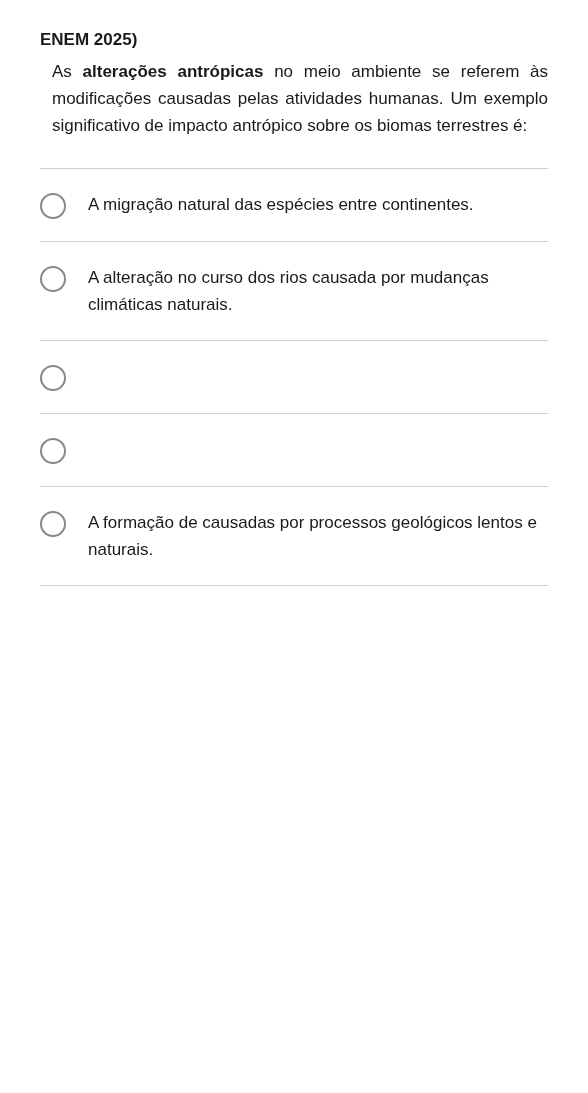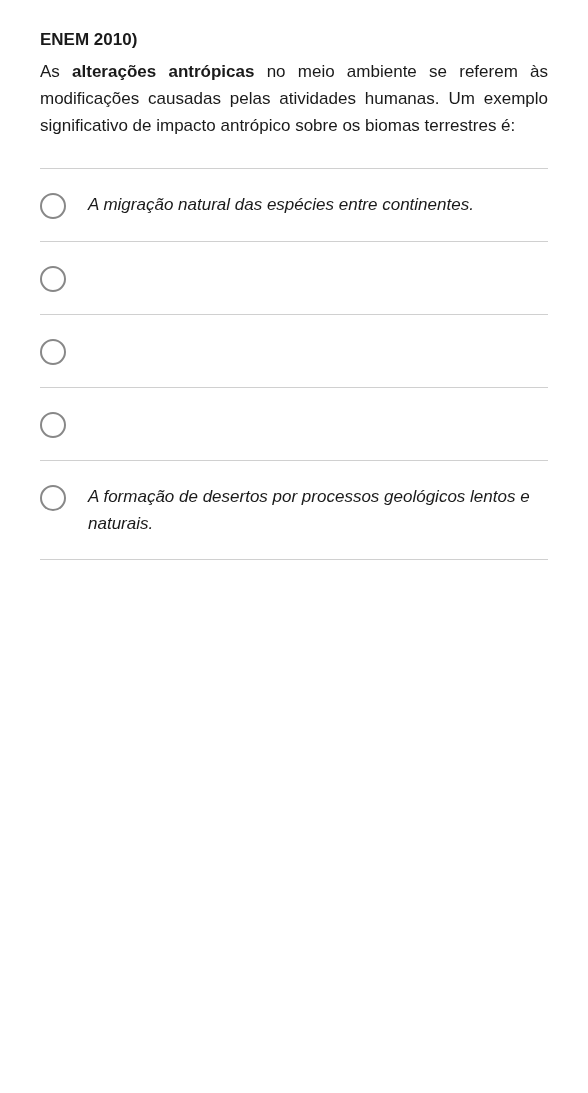"ENEM 2010)" div.question-title { text: 2010 -> 2025 }
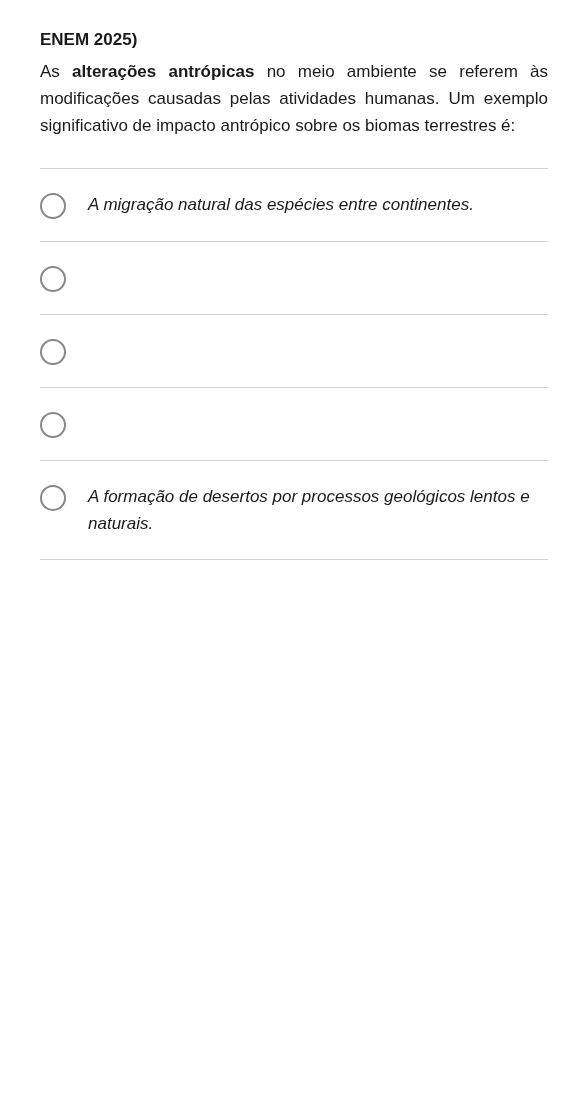"As alterações antrópicas no meio" .question-text { margin-left: none -> 12px }
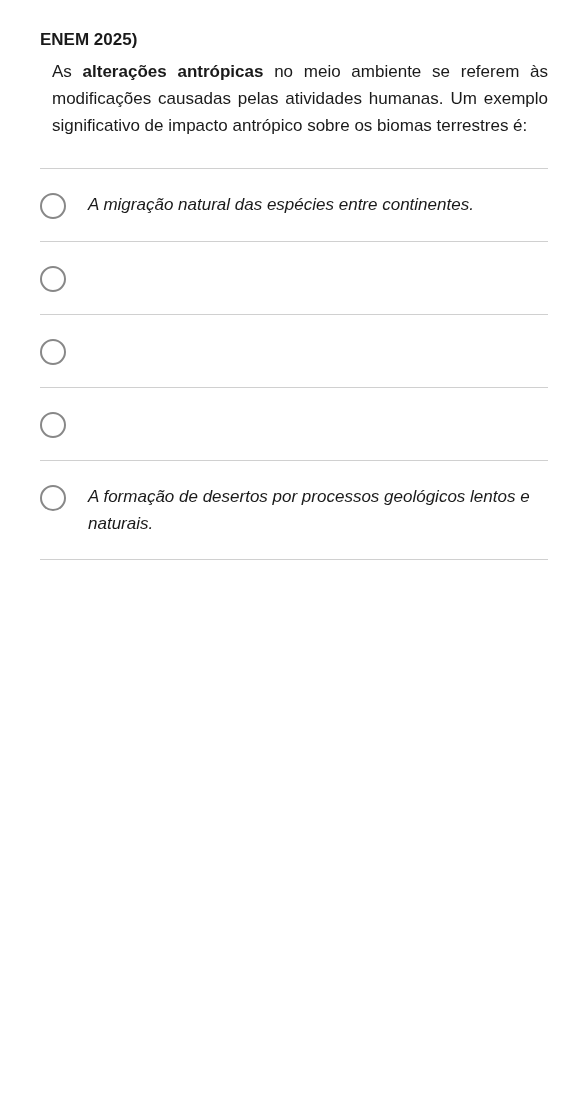"A migração natural das espécies" .option-text { font-style: italic -> none }
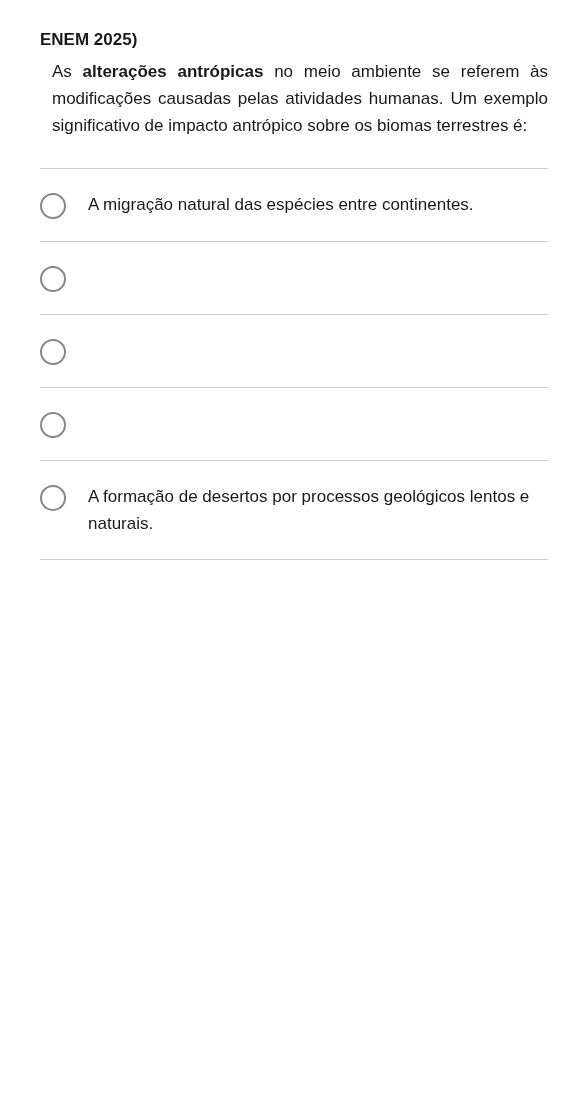"A alteração no curso dos" span.option-text { html: none -> <span>A alteração no curso dos rios causada por mudanças climáticas naturais.</span> }
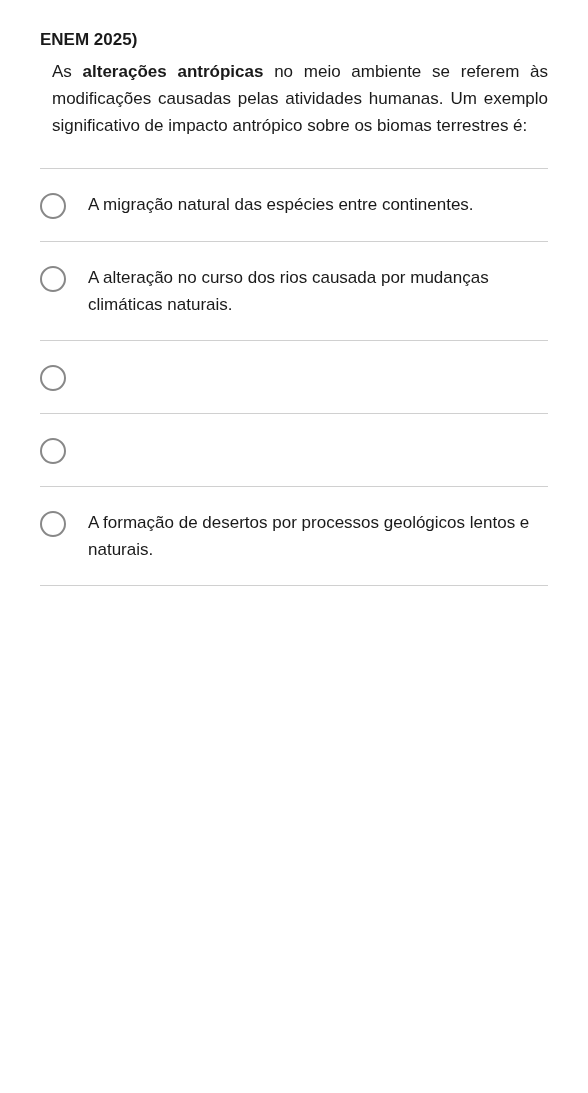"A formação de desertos por" span.option-text { text: desertos -> causadas }
